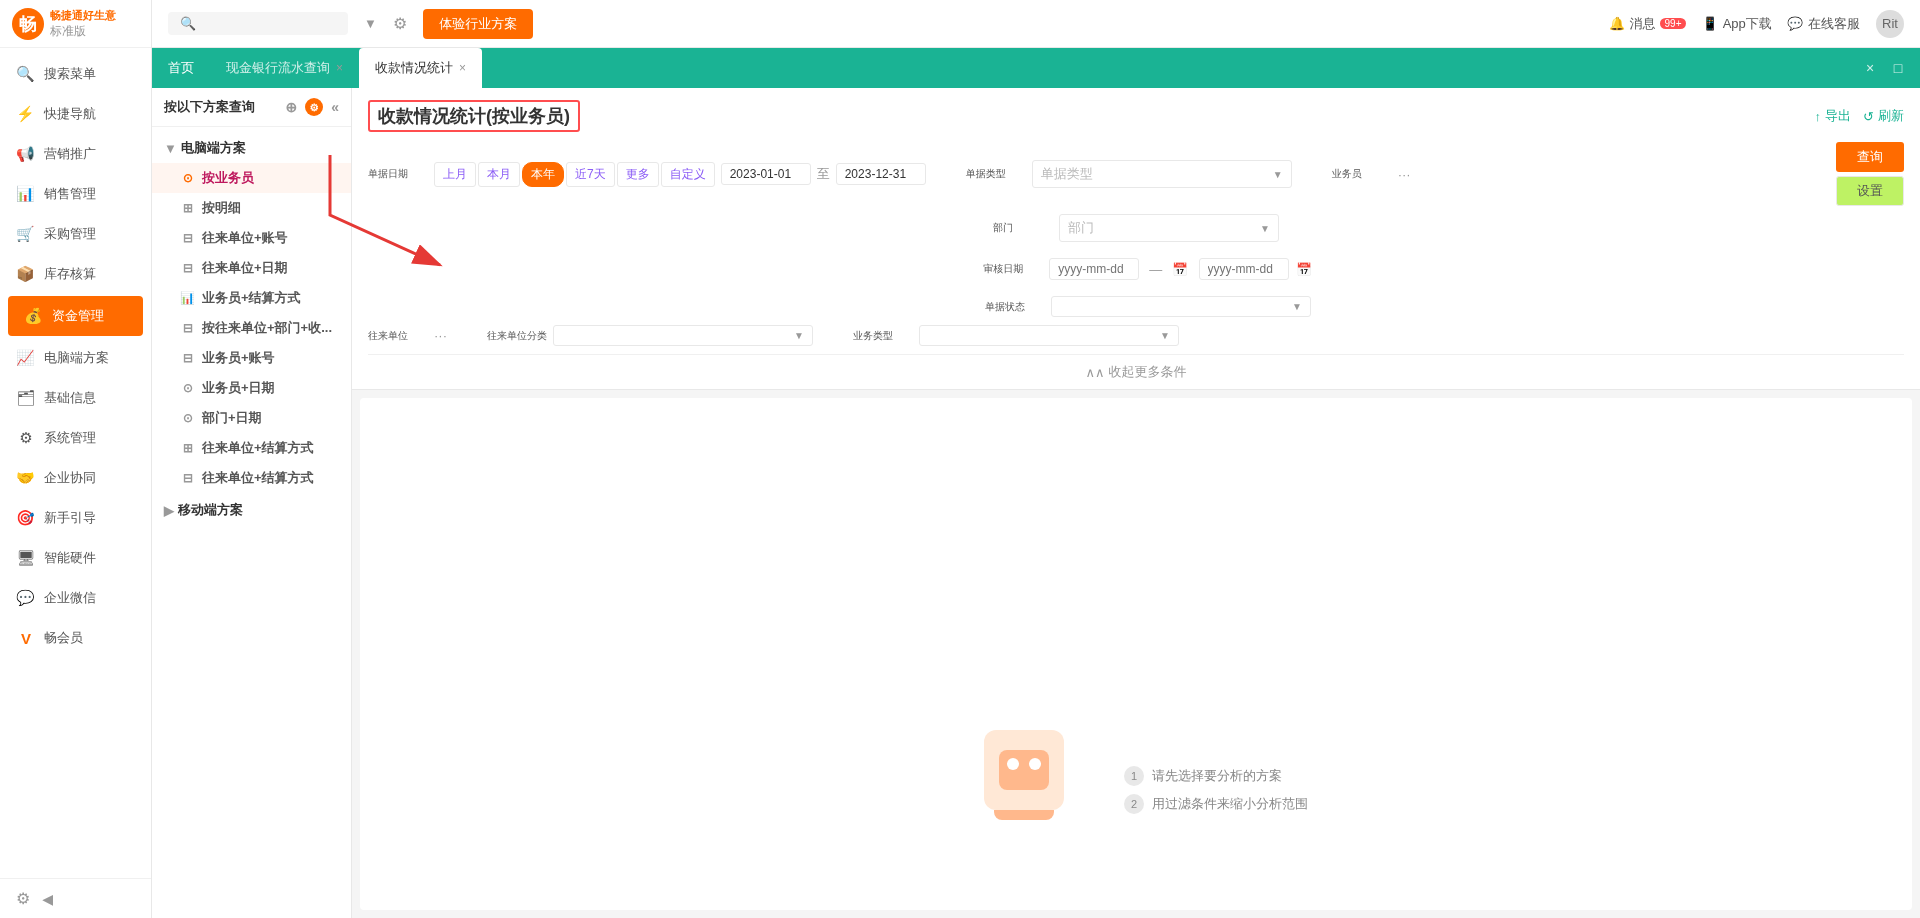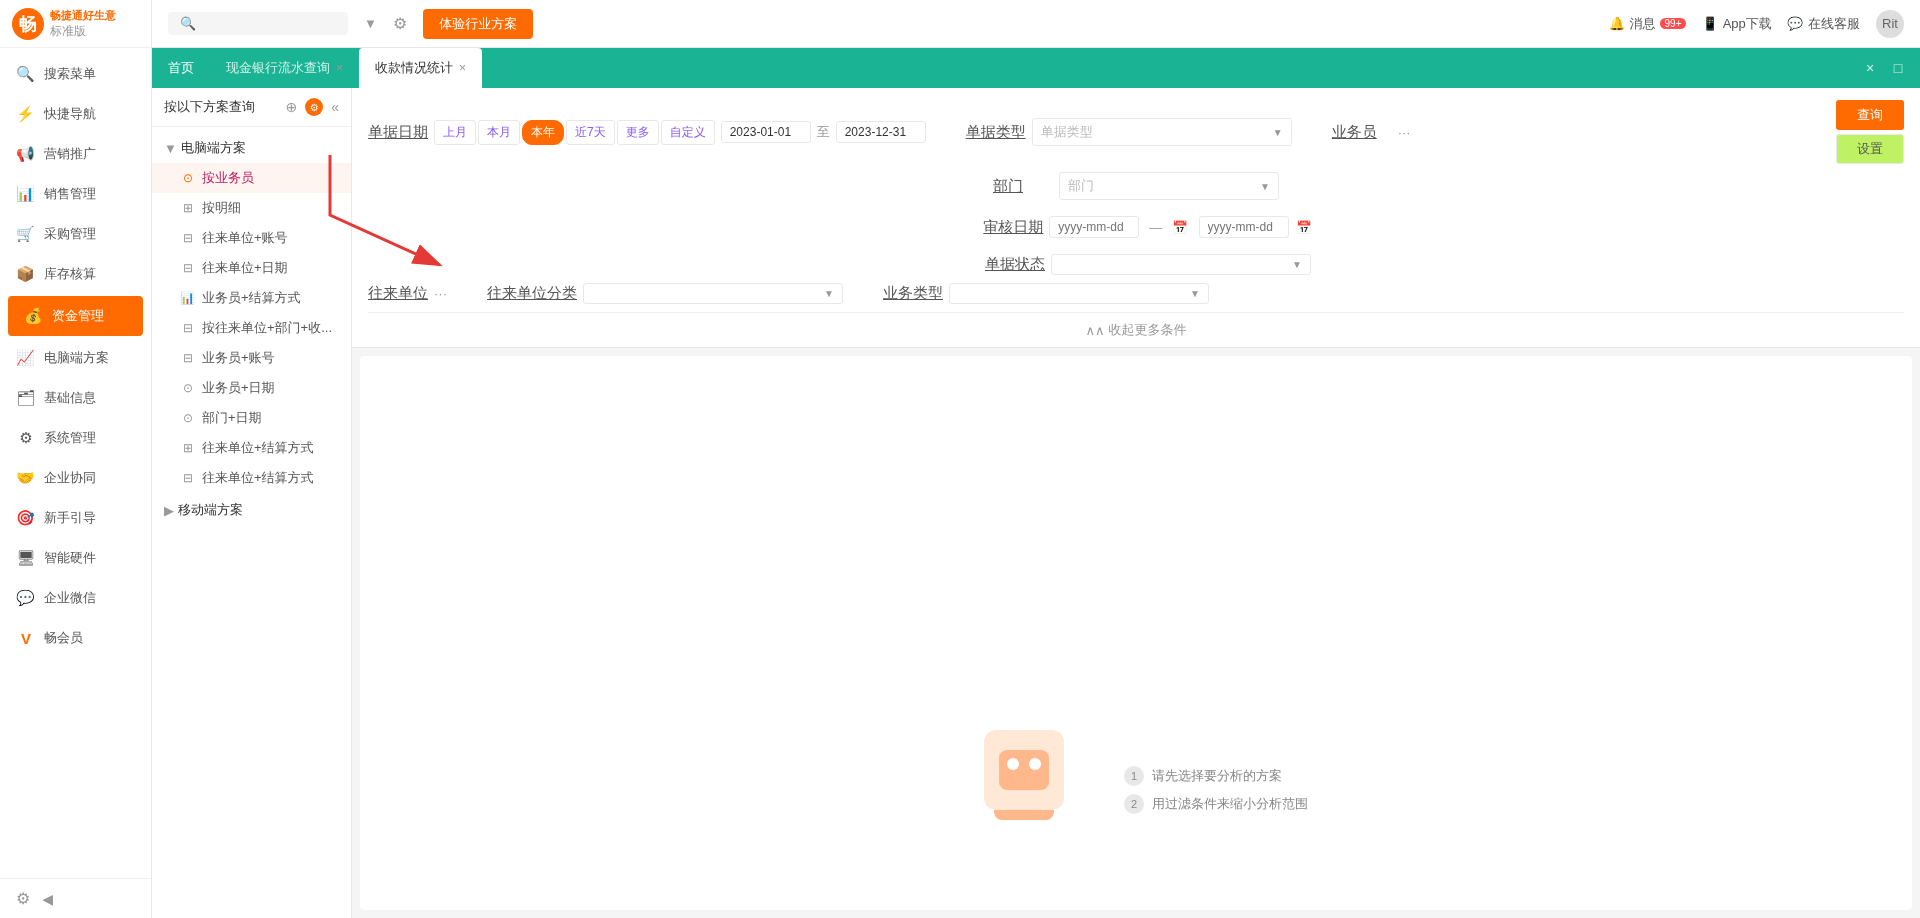"按以下方案查询" .left-panel { font-weight: none -> bold }
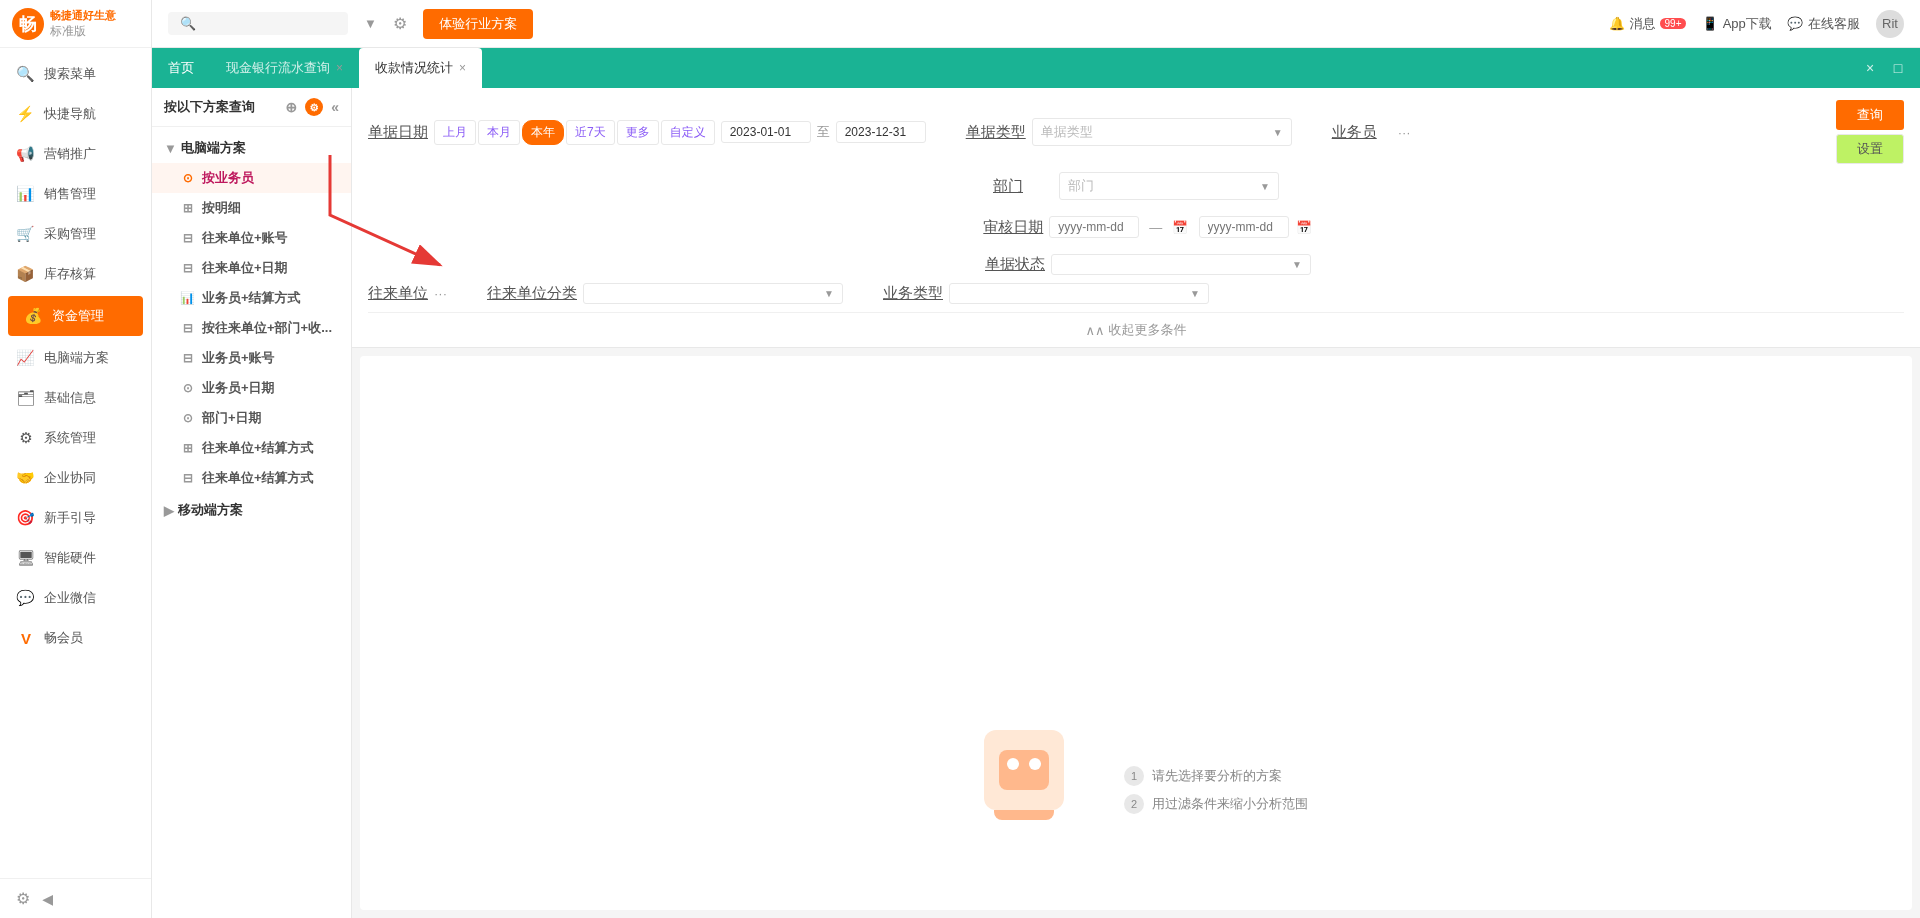"收款情况统计(按业务员)" div.page-title-row { html: none -> <div> <div>收款情况统计(按业务员)</div> <div> <div> <span>↑</span> <span>导出</span> </div> <div> <span>↺</span> <span>刷新</span> </div> </div> </div> }
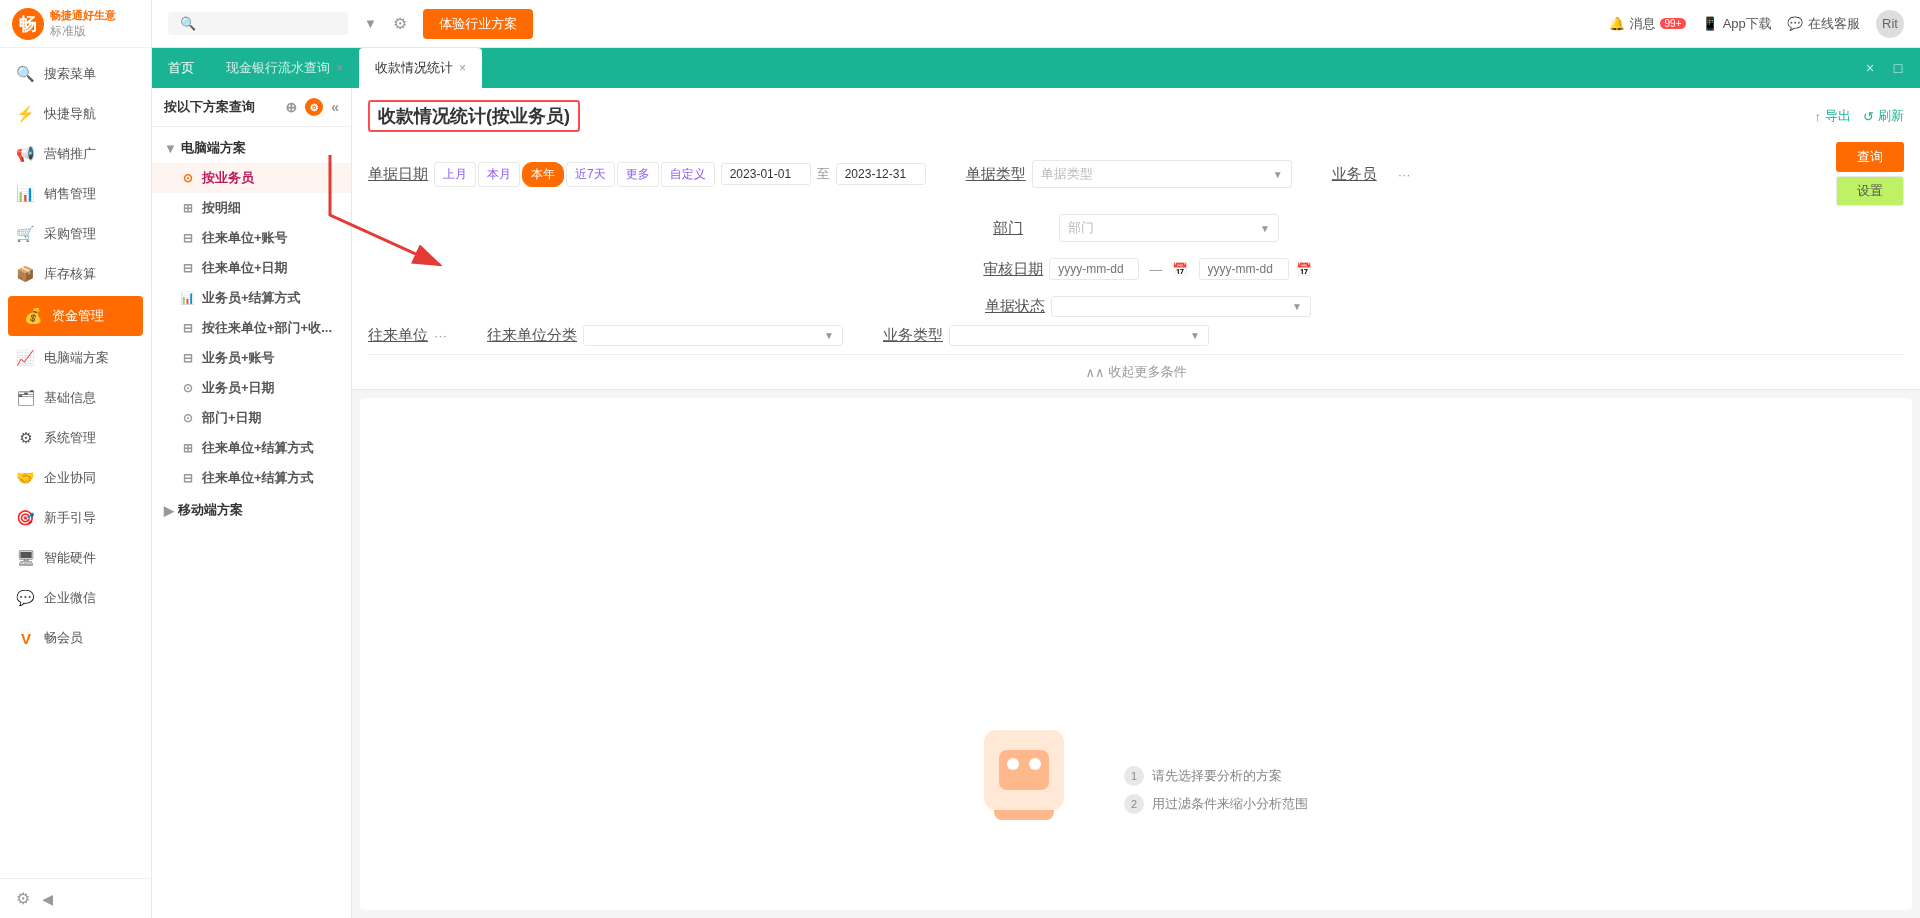"单据日期" .filter-label { font-size: 15px -> 10px; text-decoration: underline -> none }
